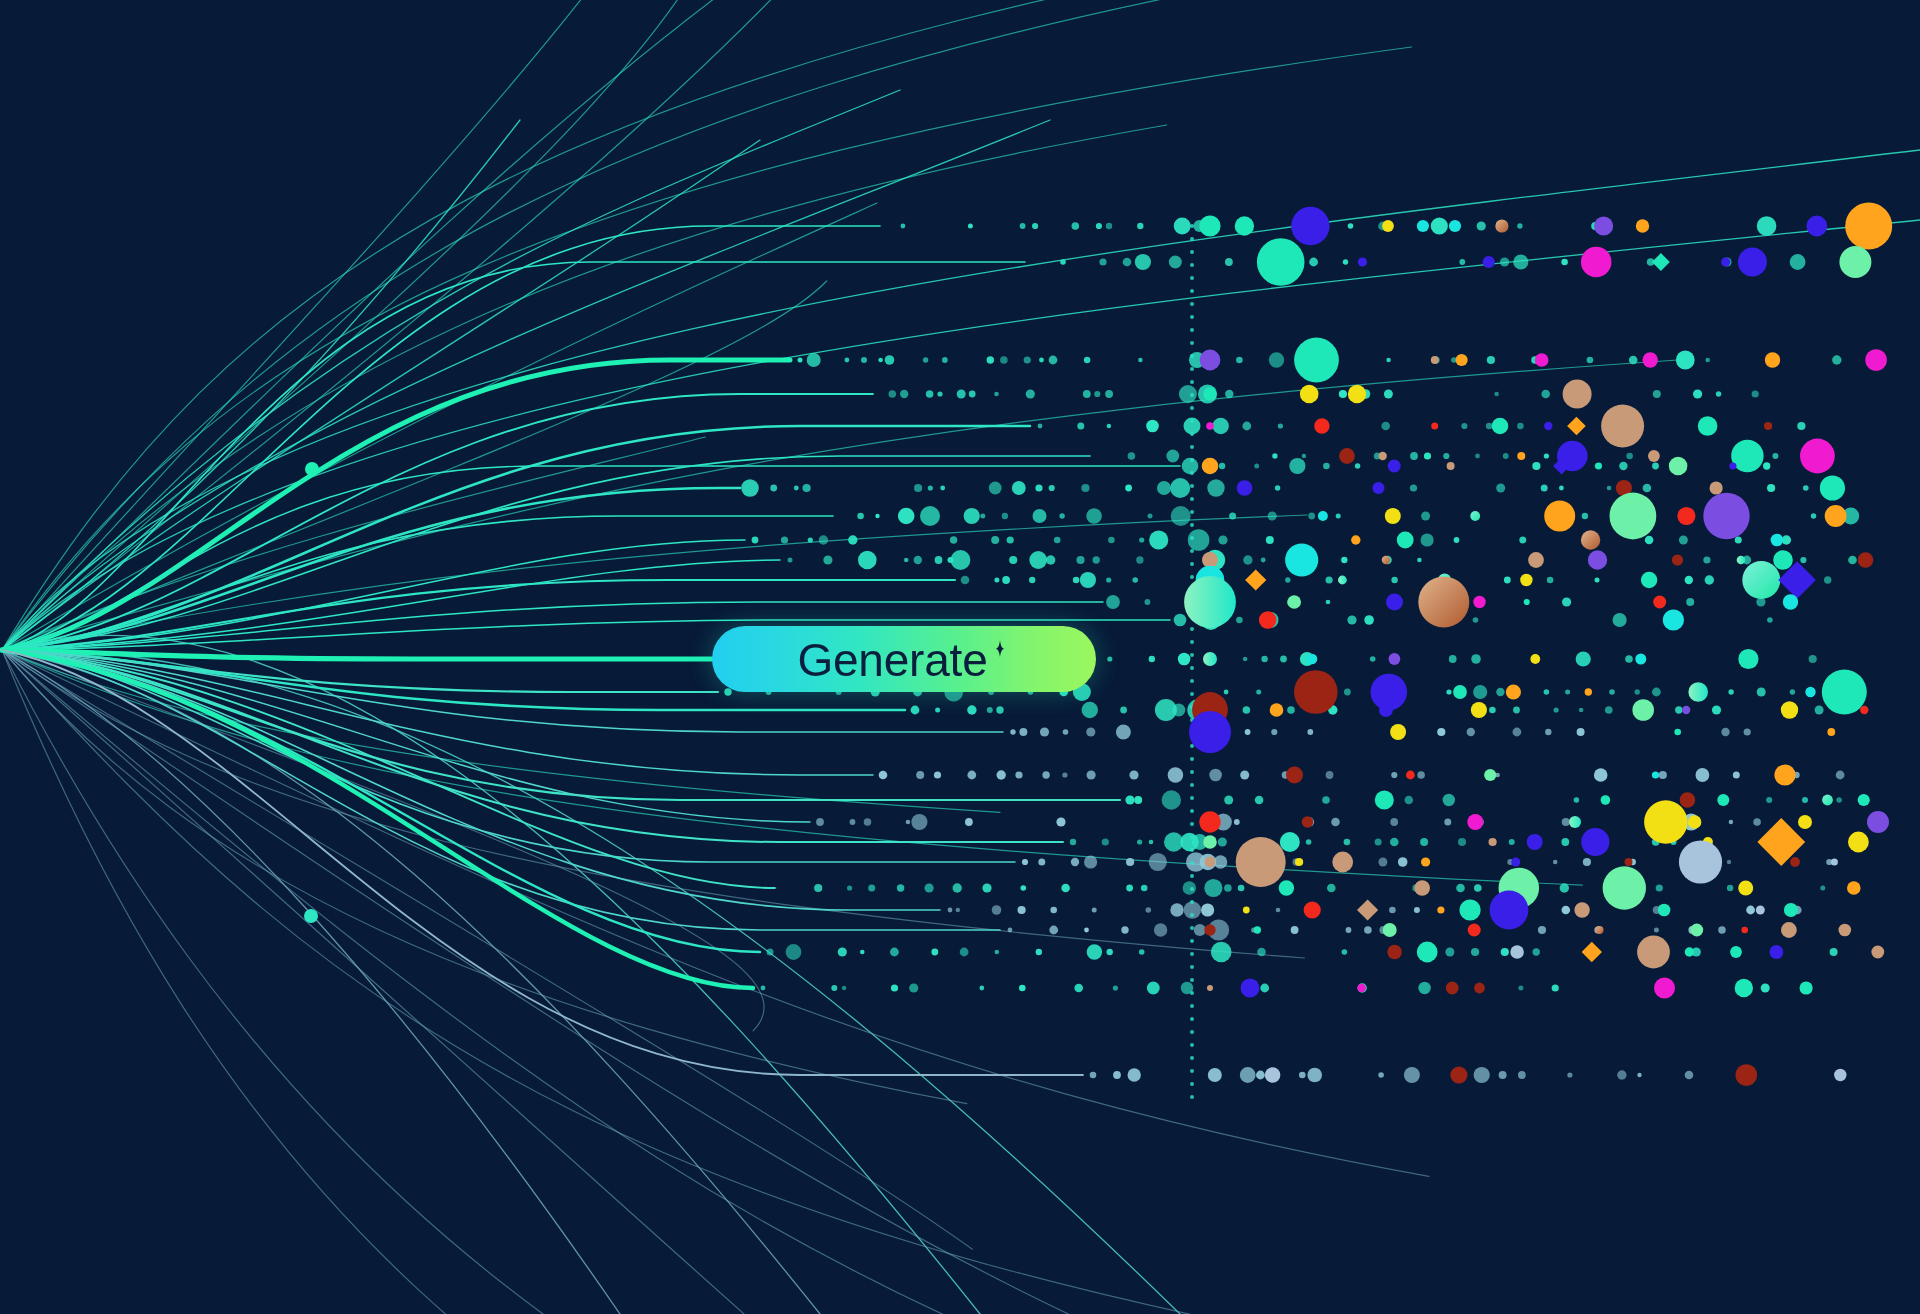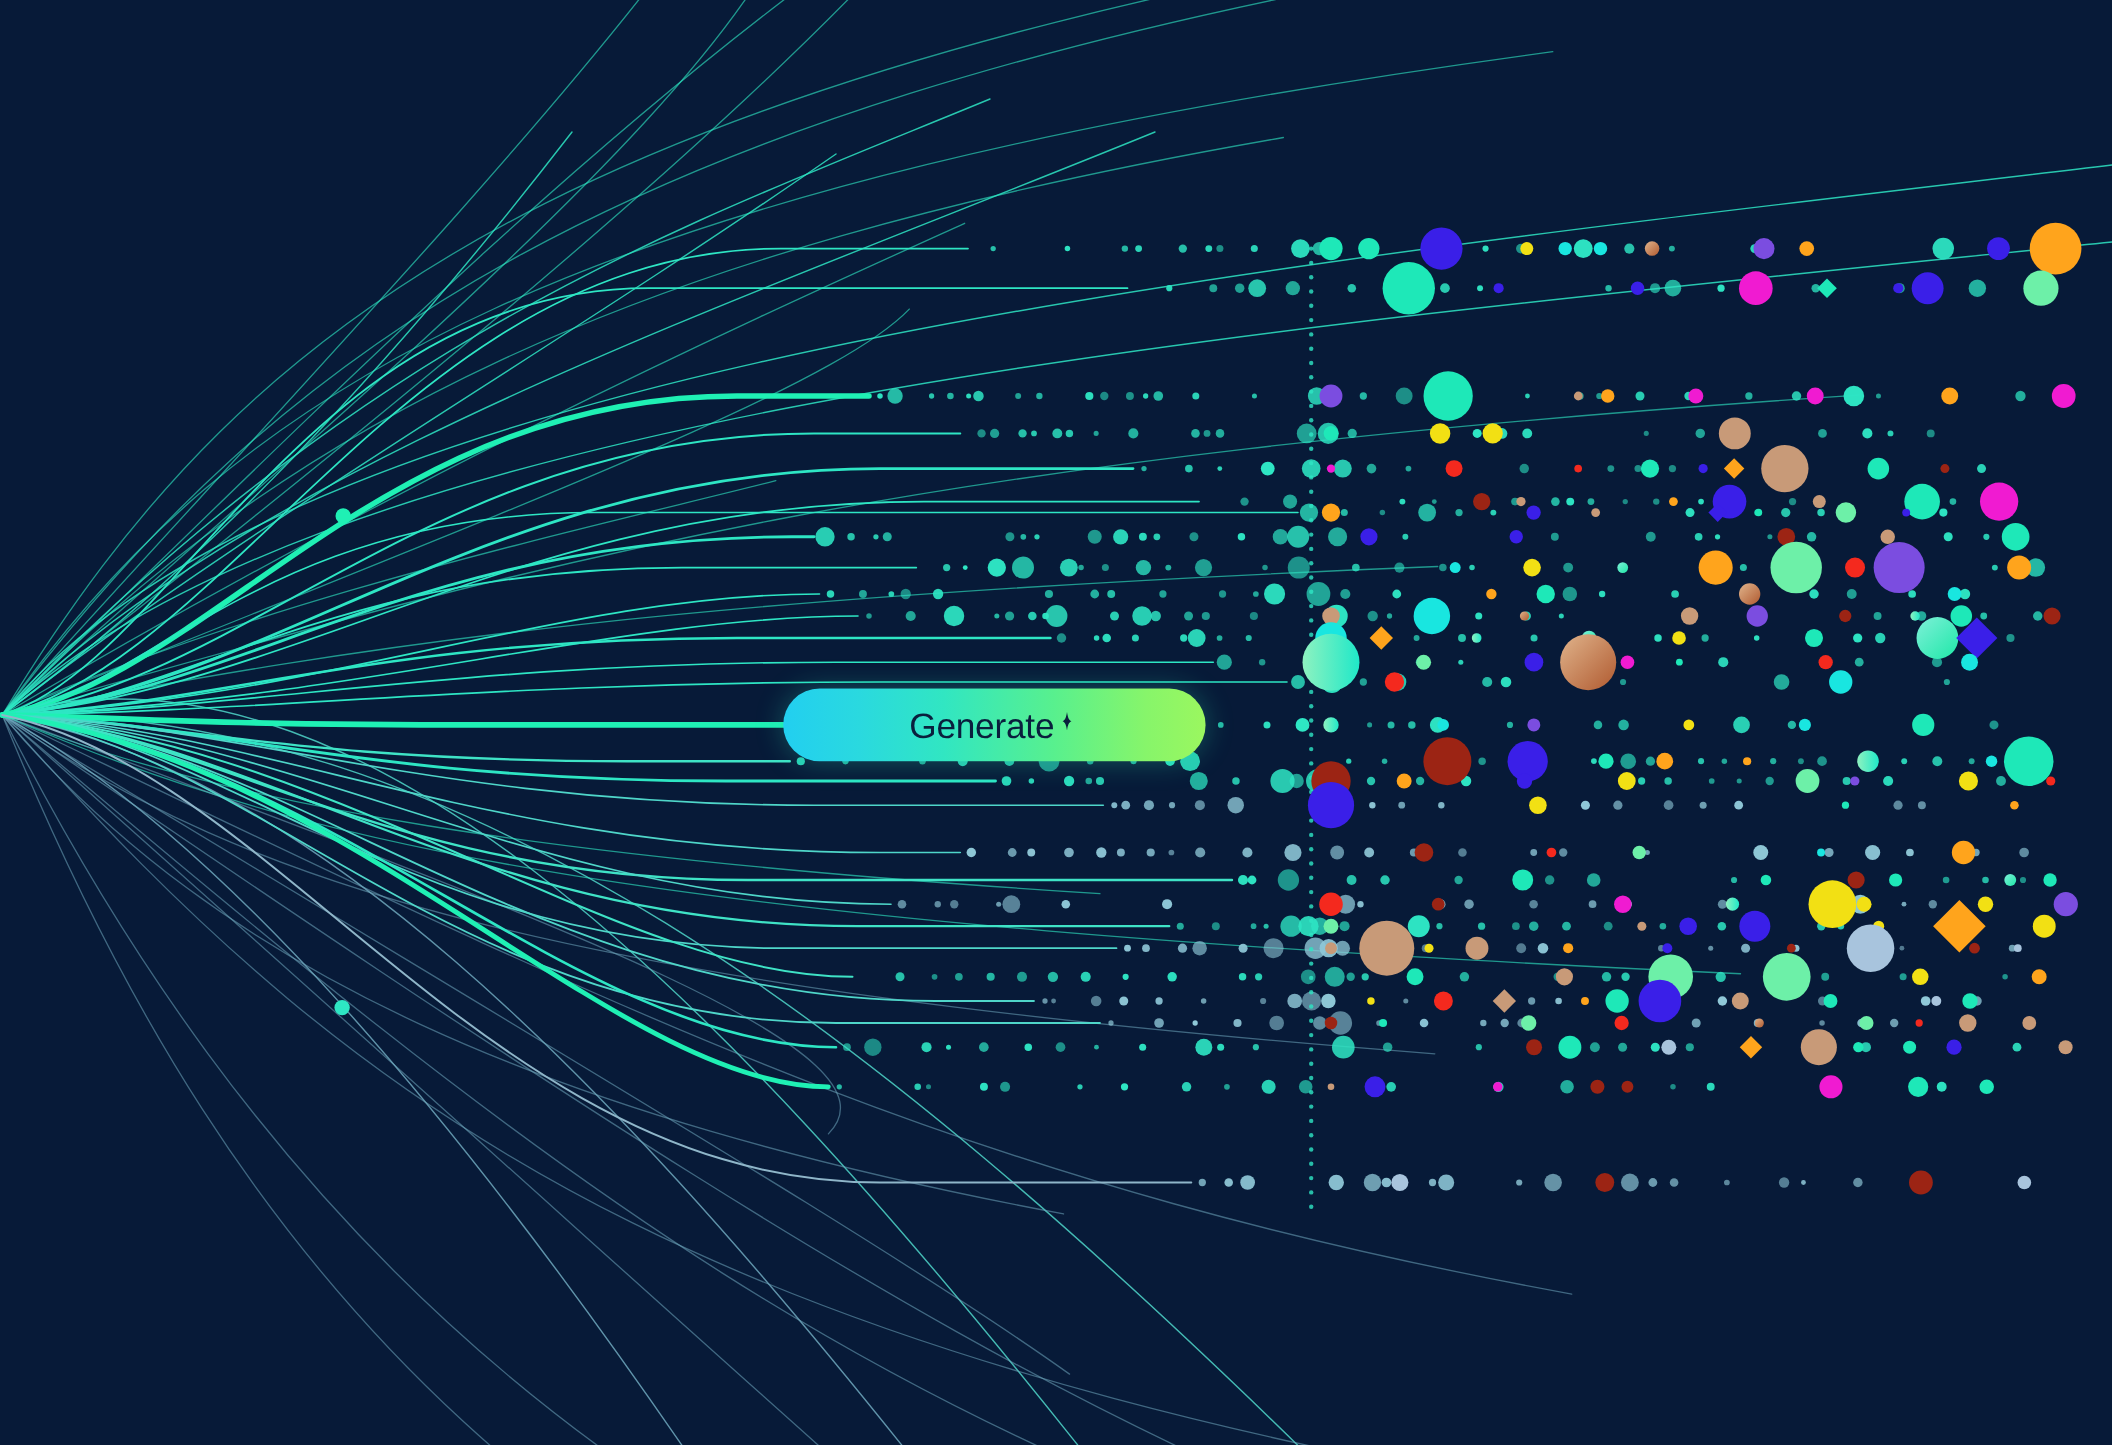"Generate" #generate-label { font-size: 32px -> 46px }
